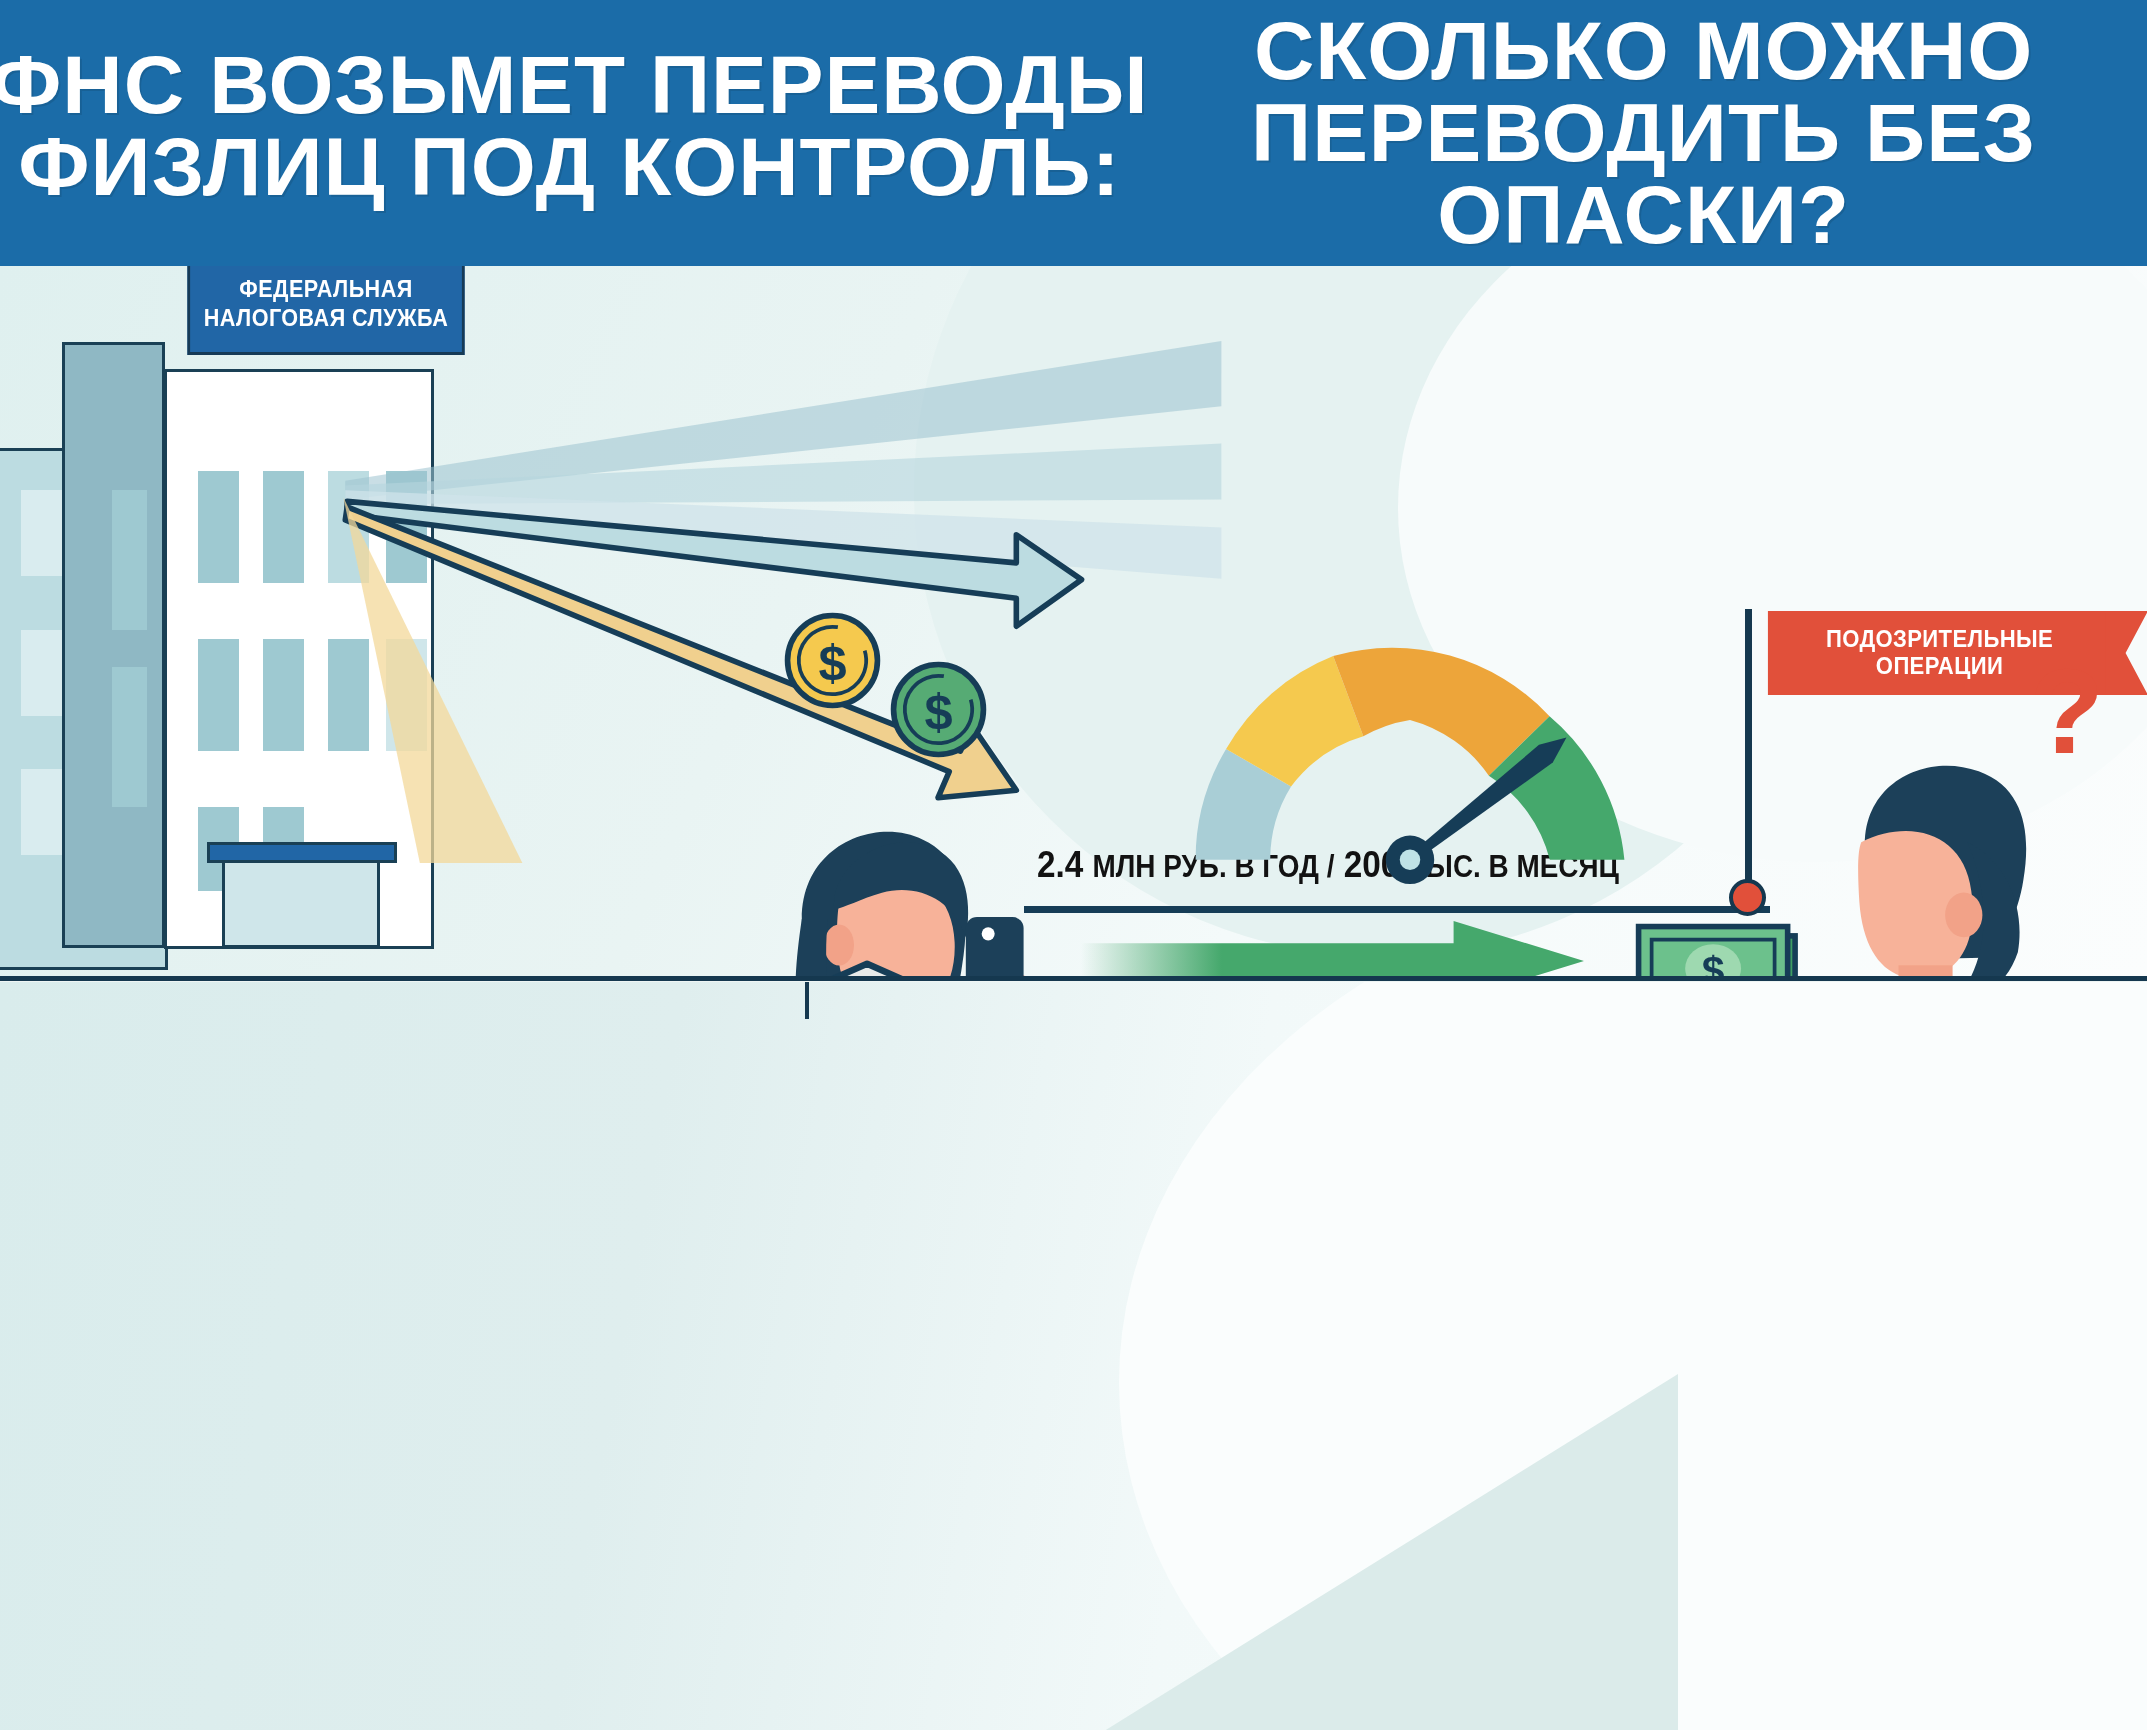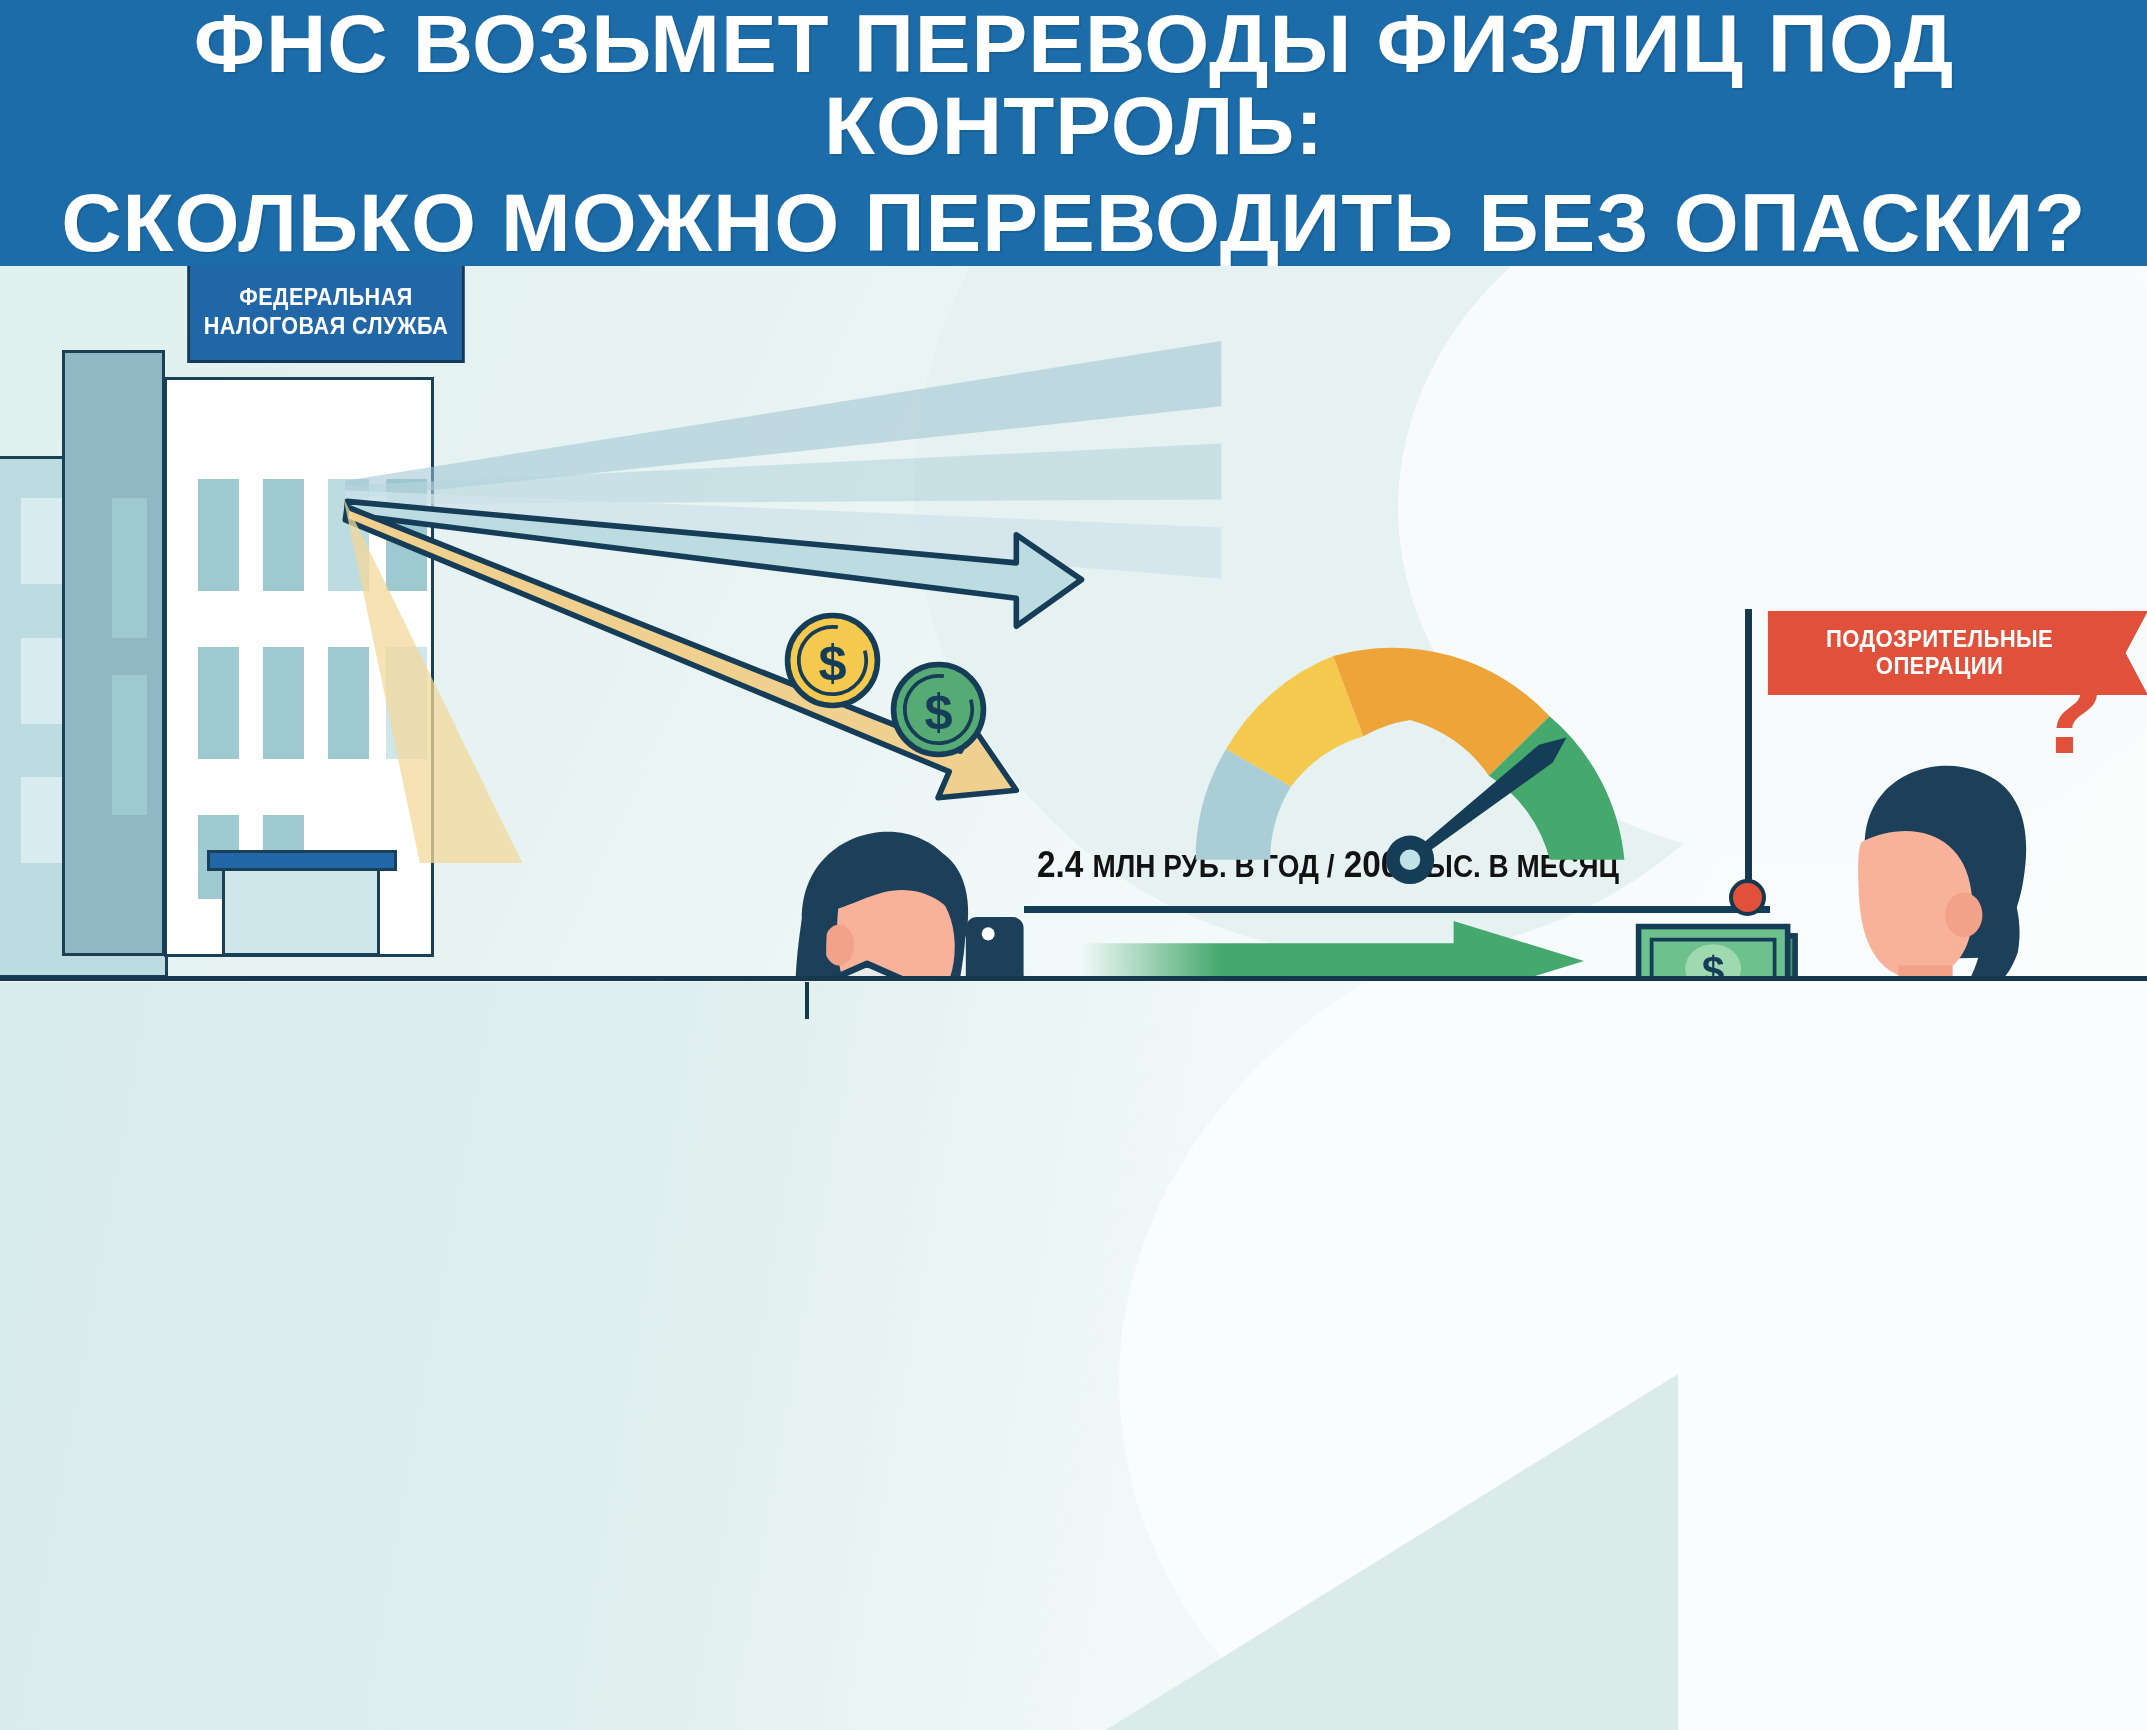"ФНС ВОЗЬМЕТ ПЕРЕВОДЫ ФИЗЛИЦ ПОД" #header { flex-direction: column -> row }
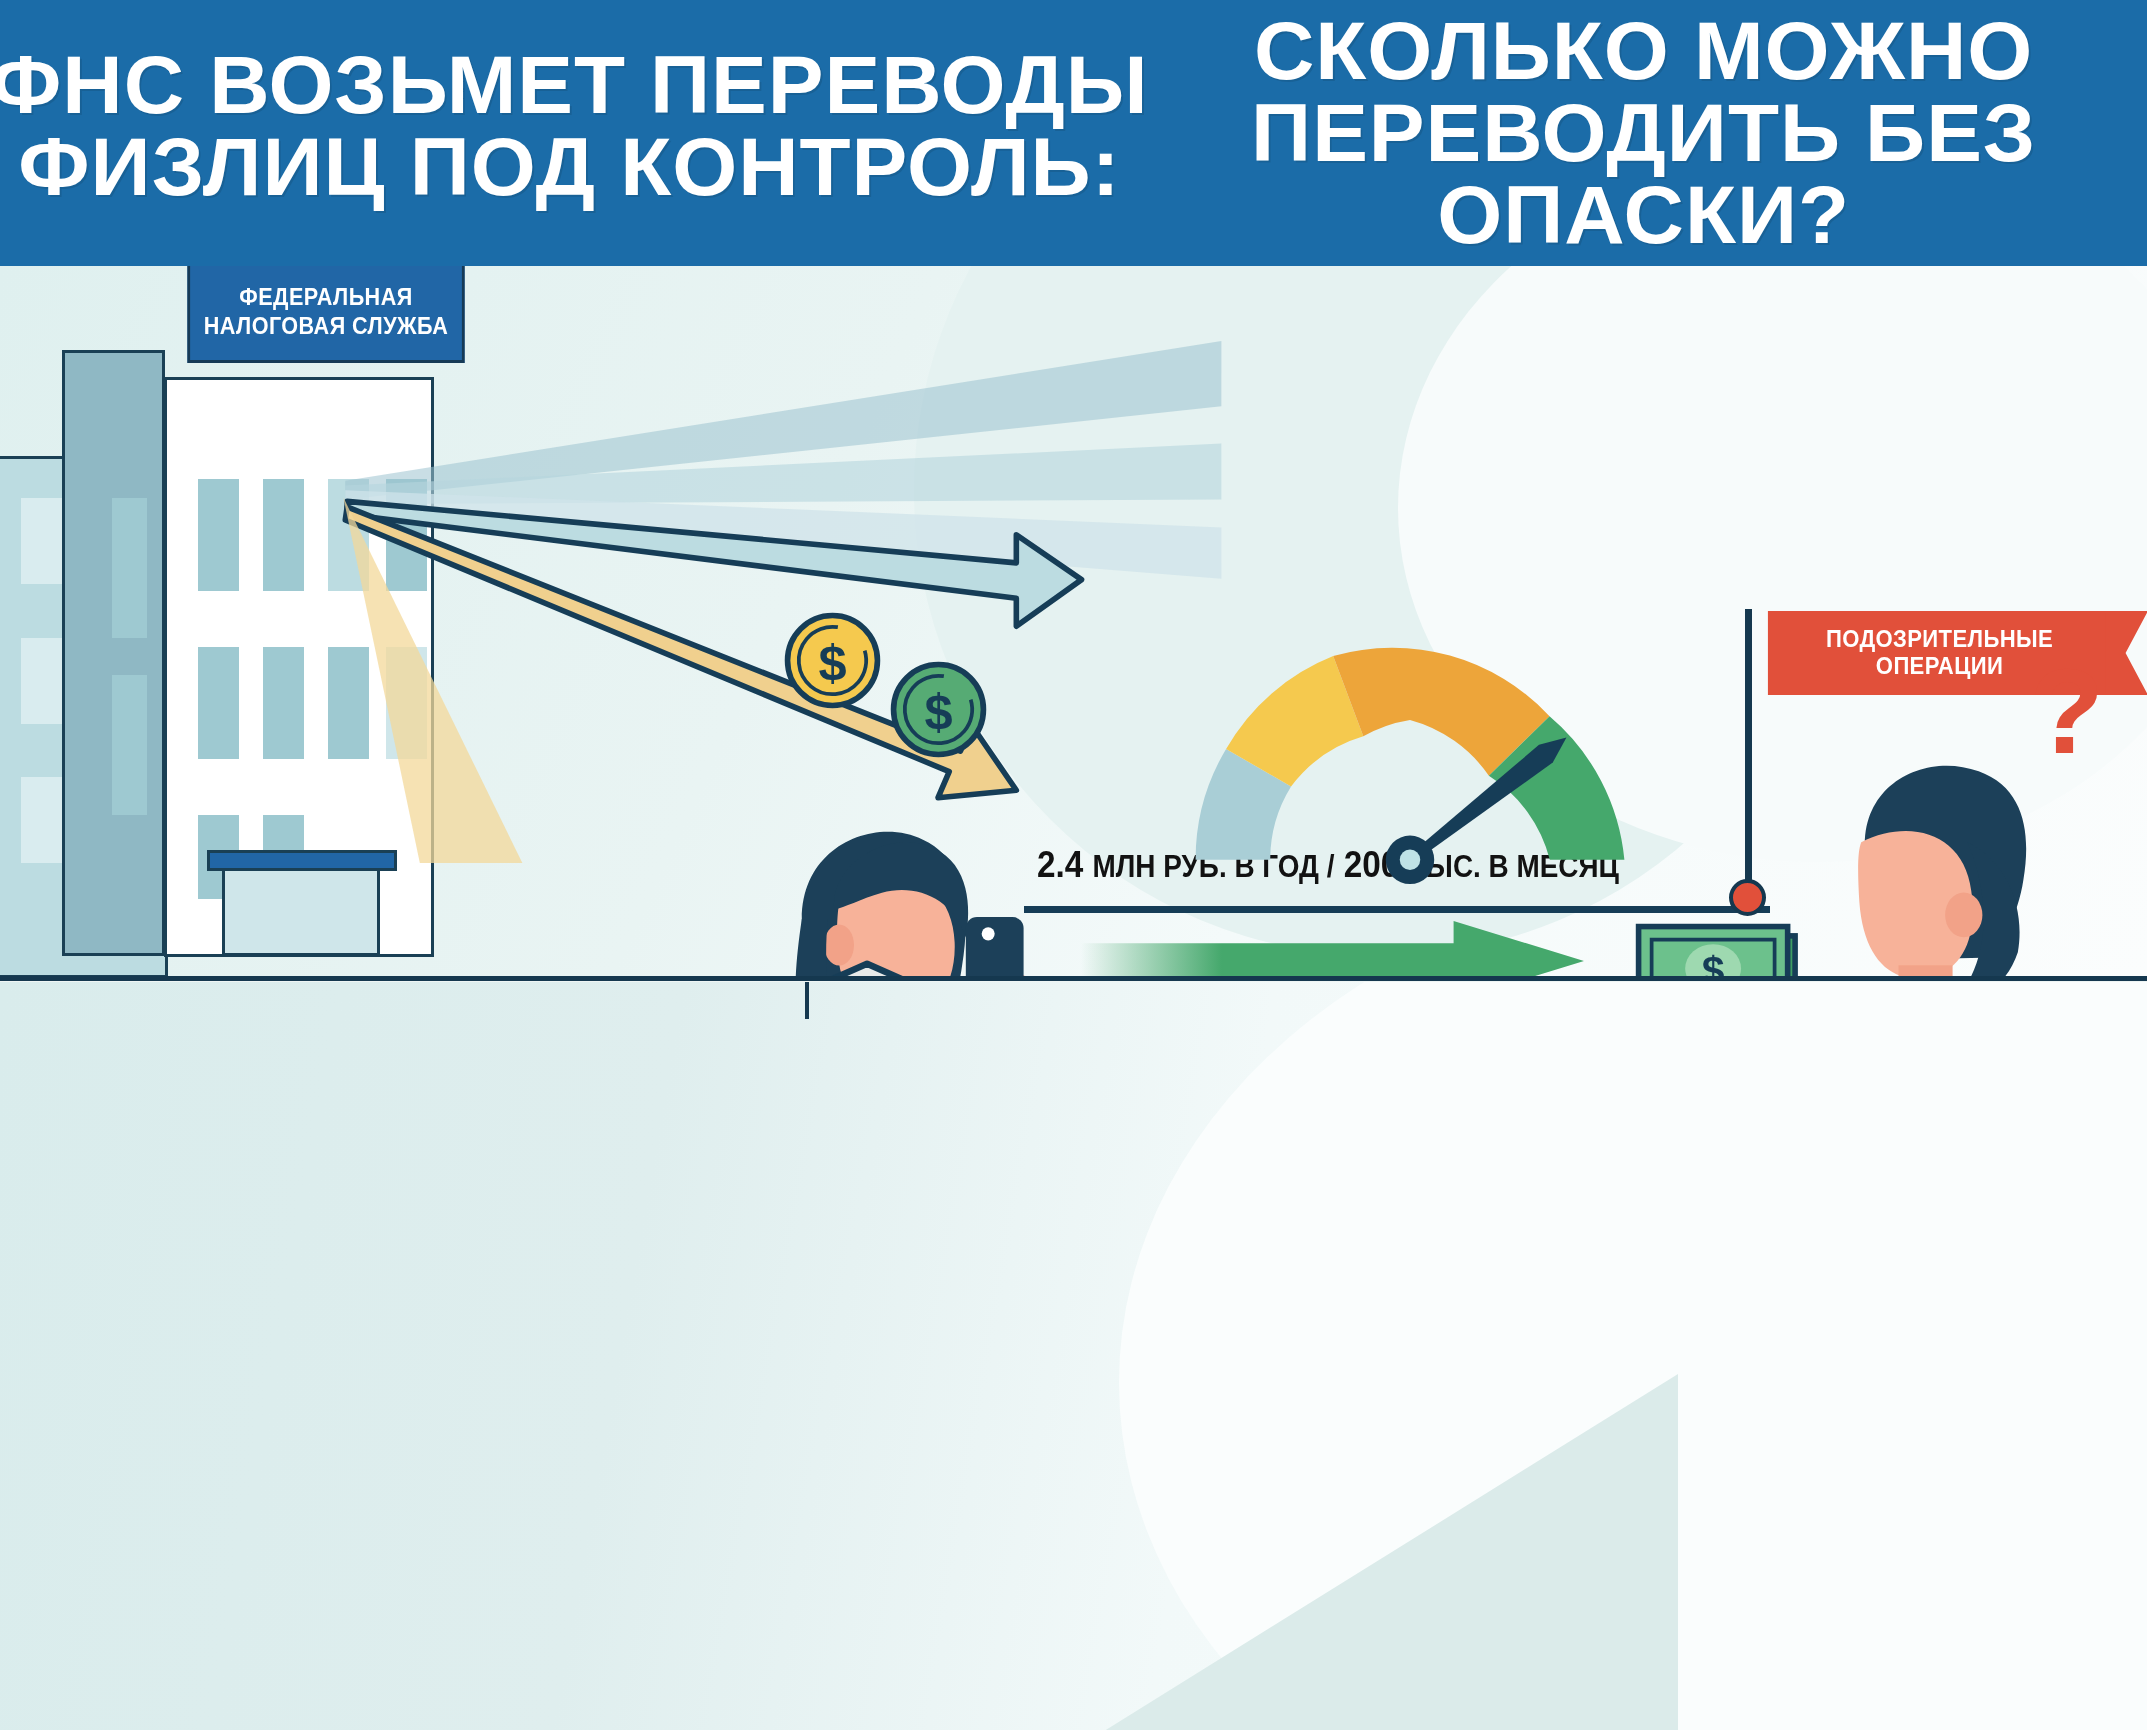"ФЕДЕРАЛЬНАЯ" #bldg-wrap { top: 8px -> 0 }
